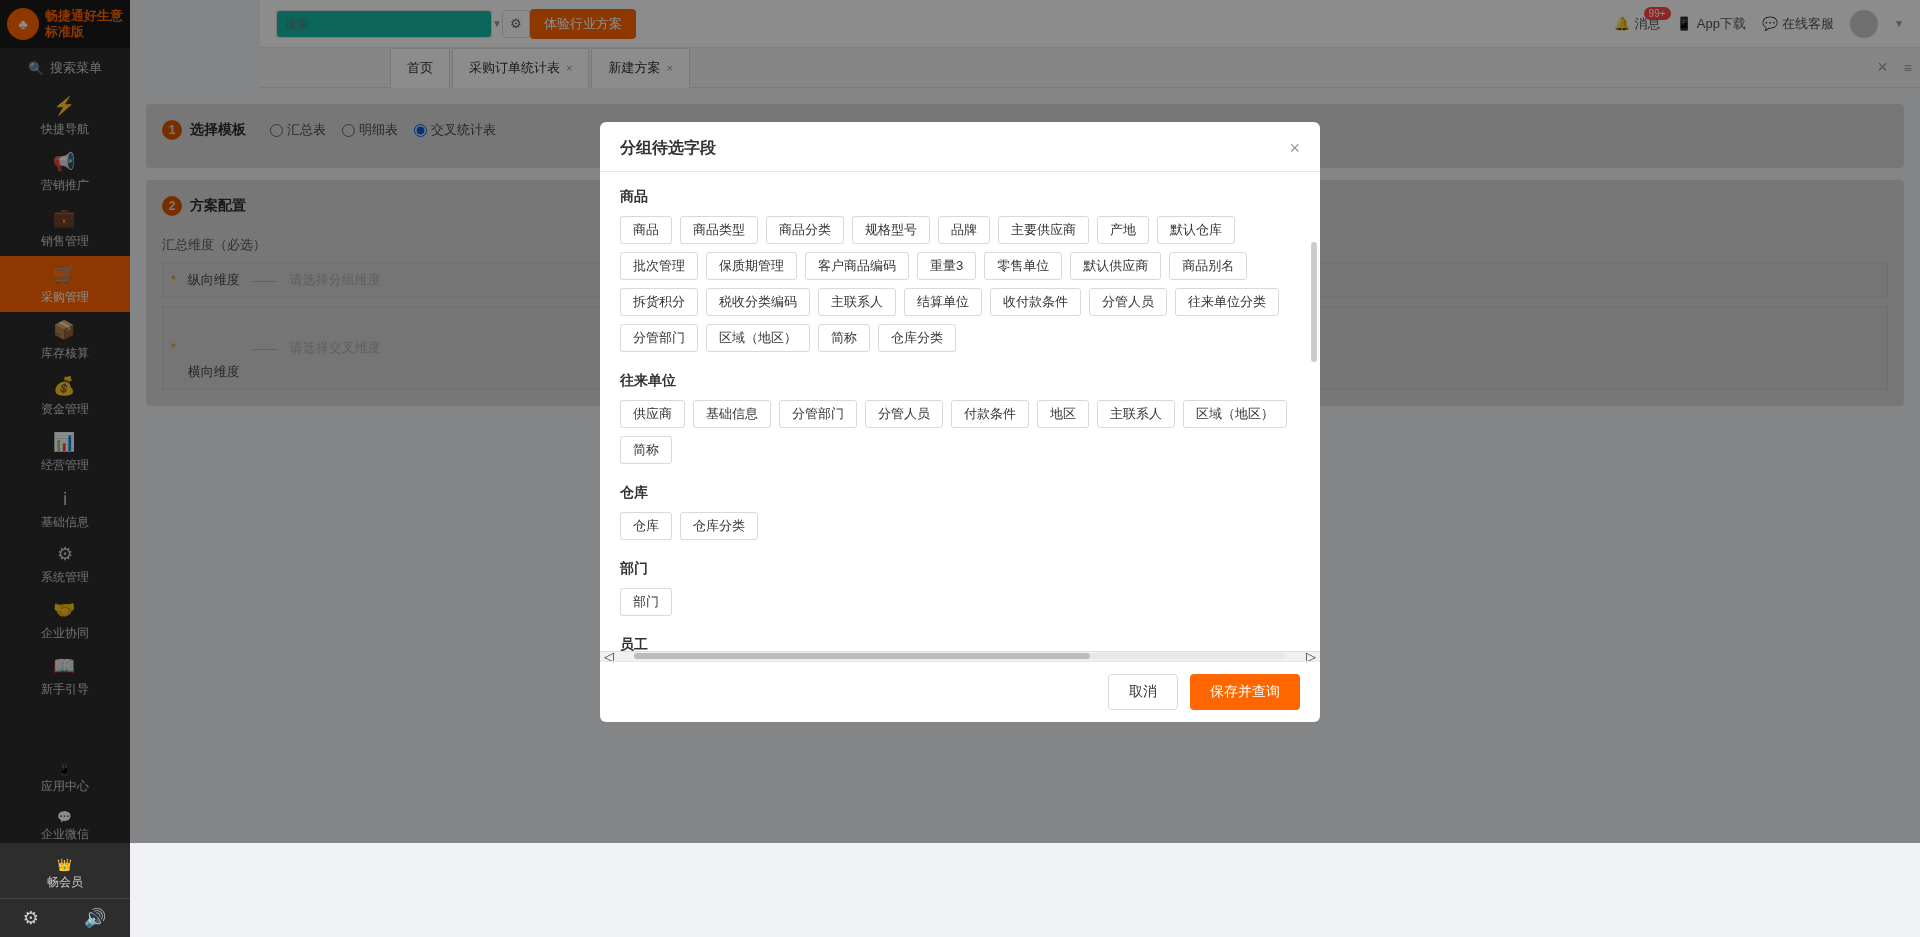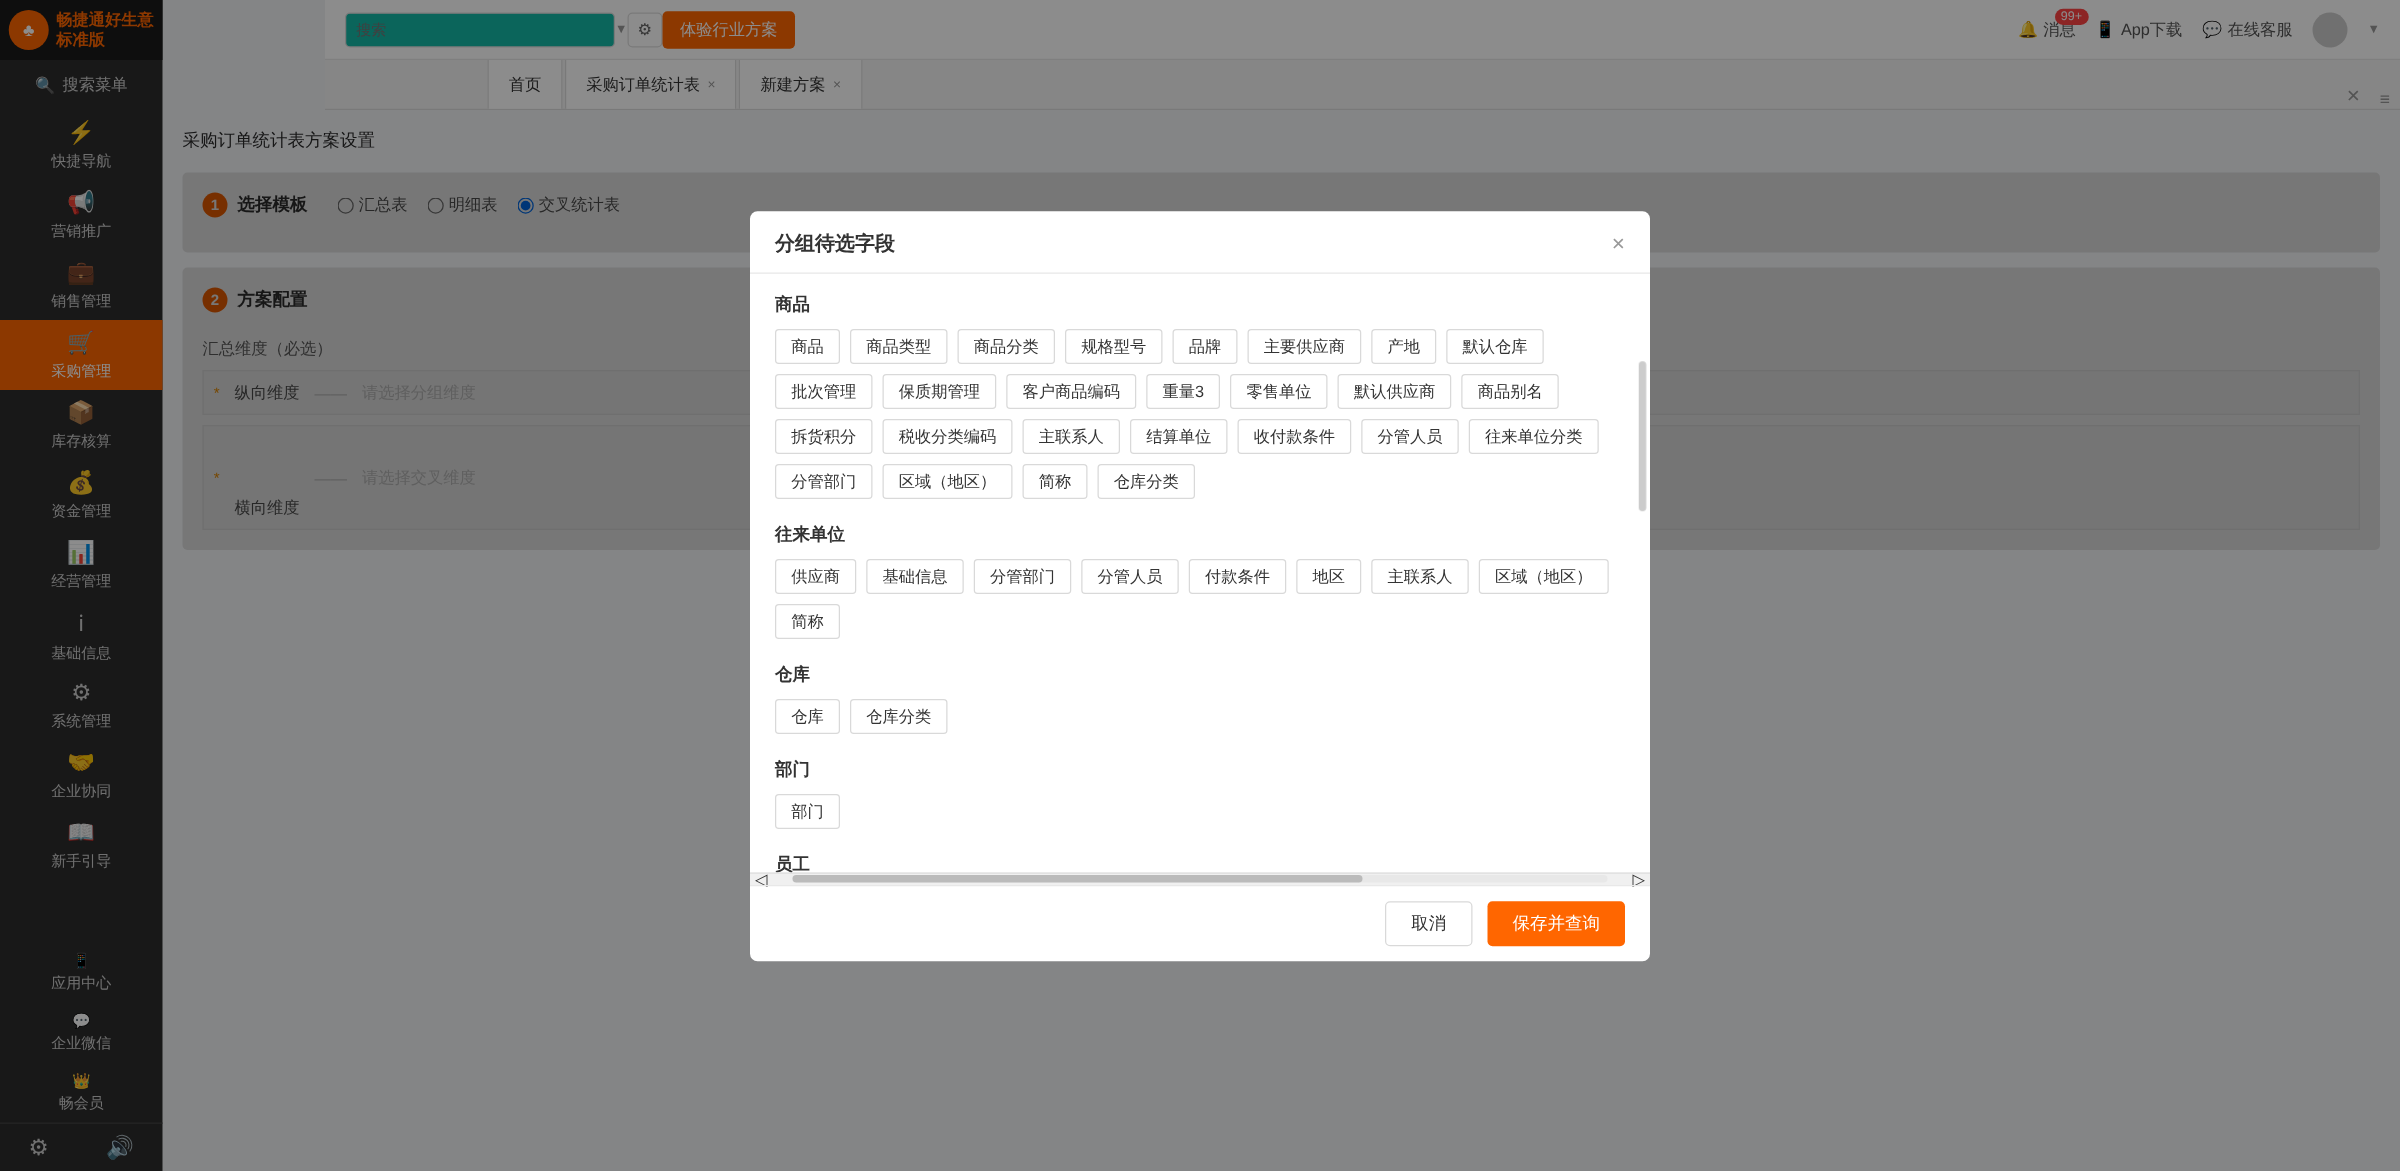"首页" div.tab-bar { align-items: flex-end -> none }
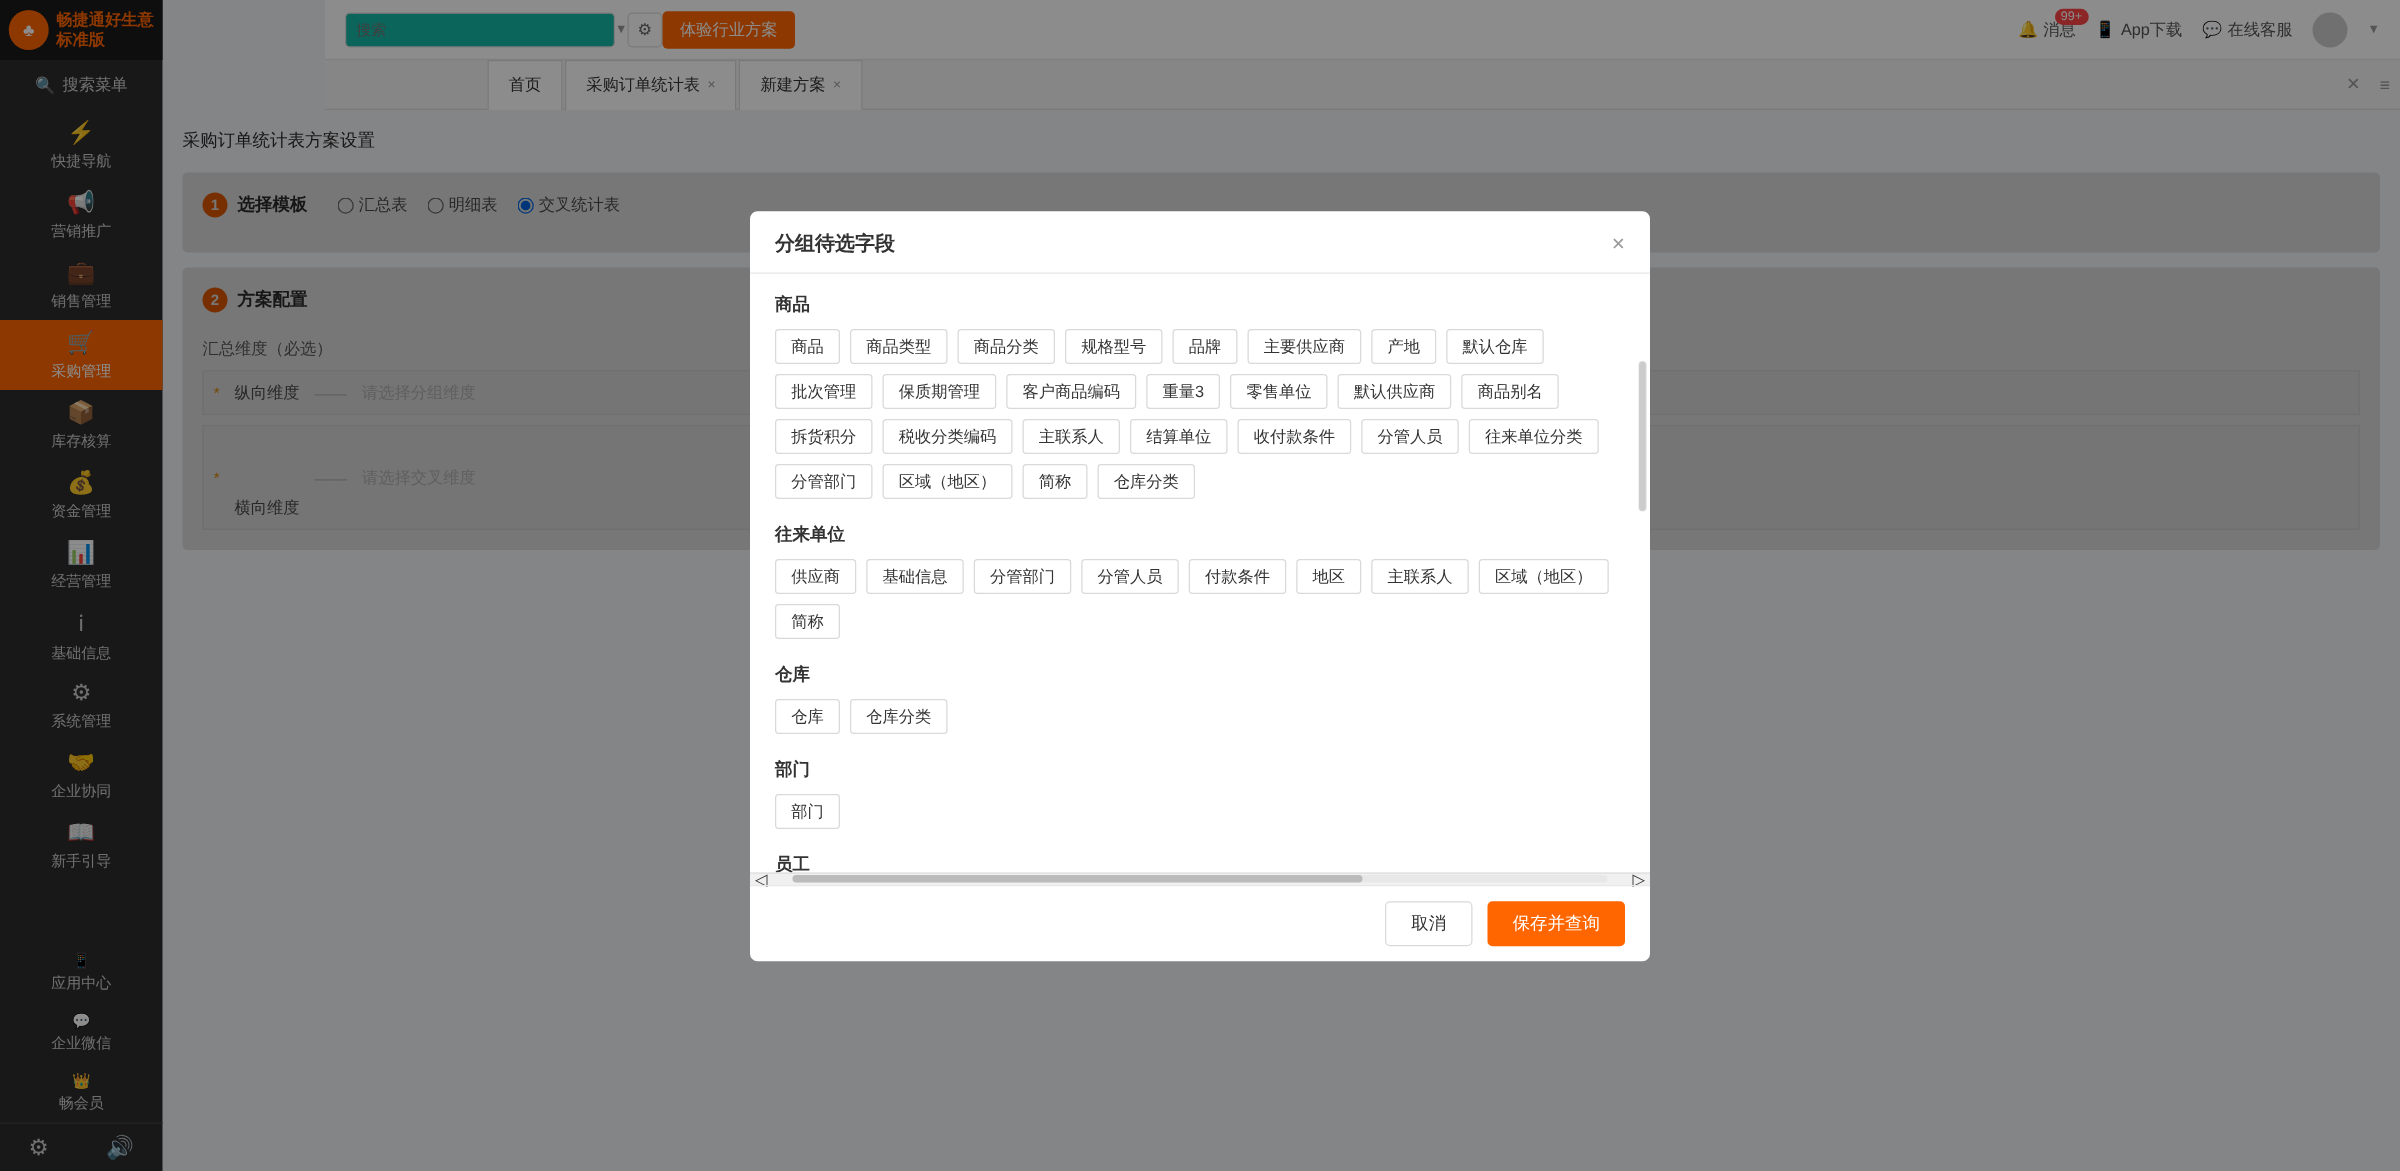"采购订单统计表方案设置" div.page-title { html: <div>采购订单统计表方案设置</div> -> none }
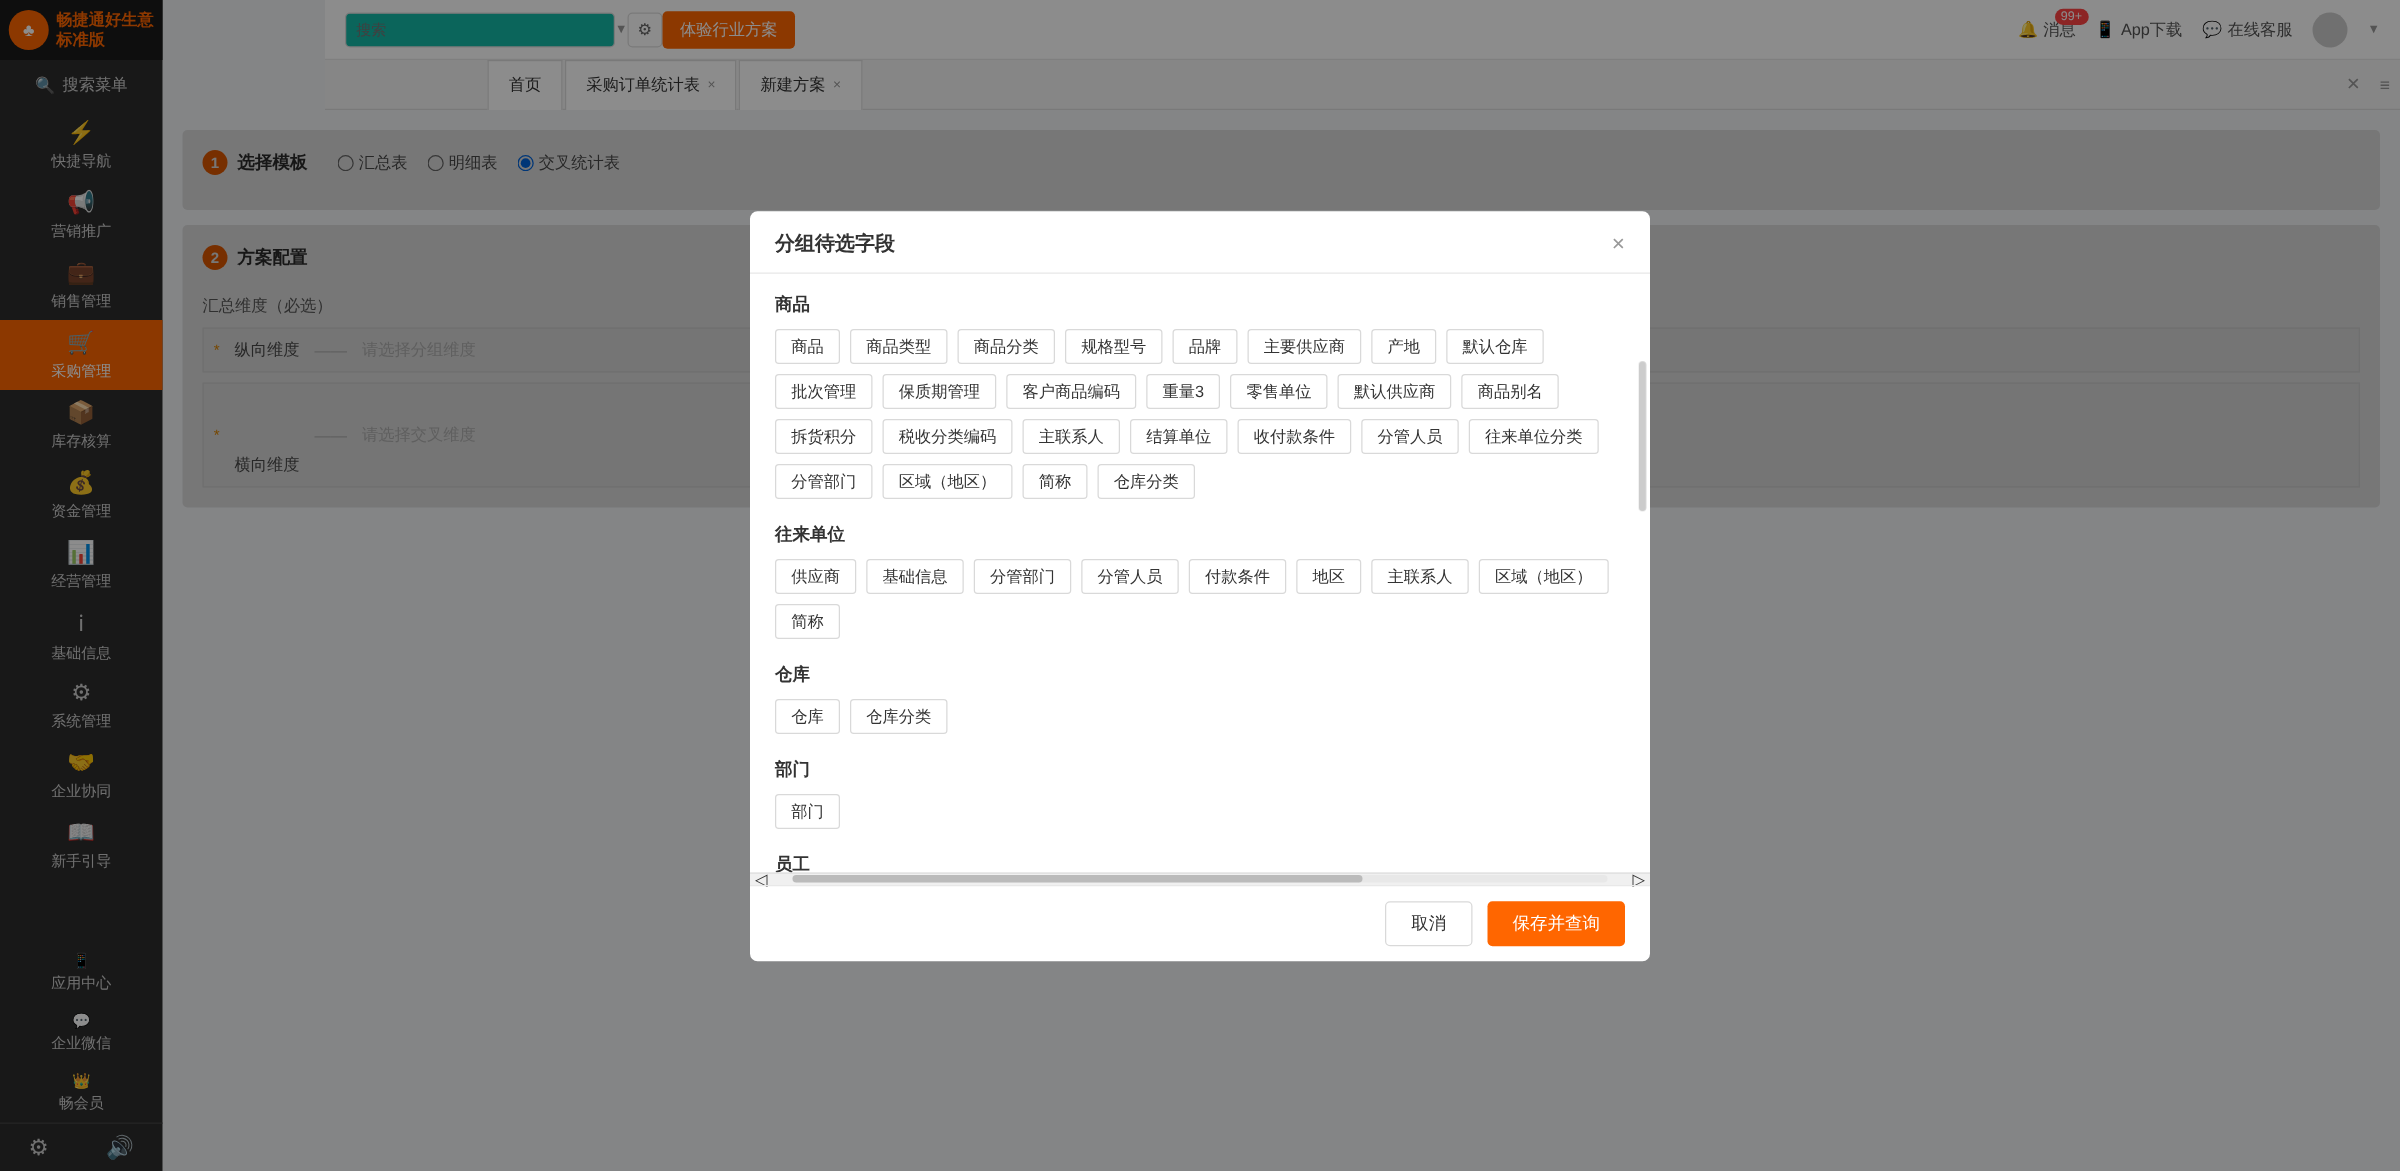"分组待选字段" .modal-overlay { height: 937px -> 843px }
